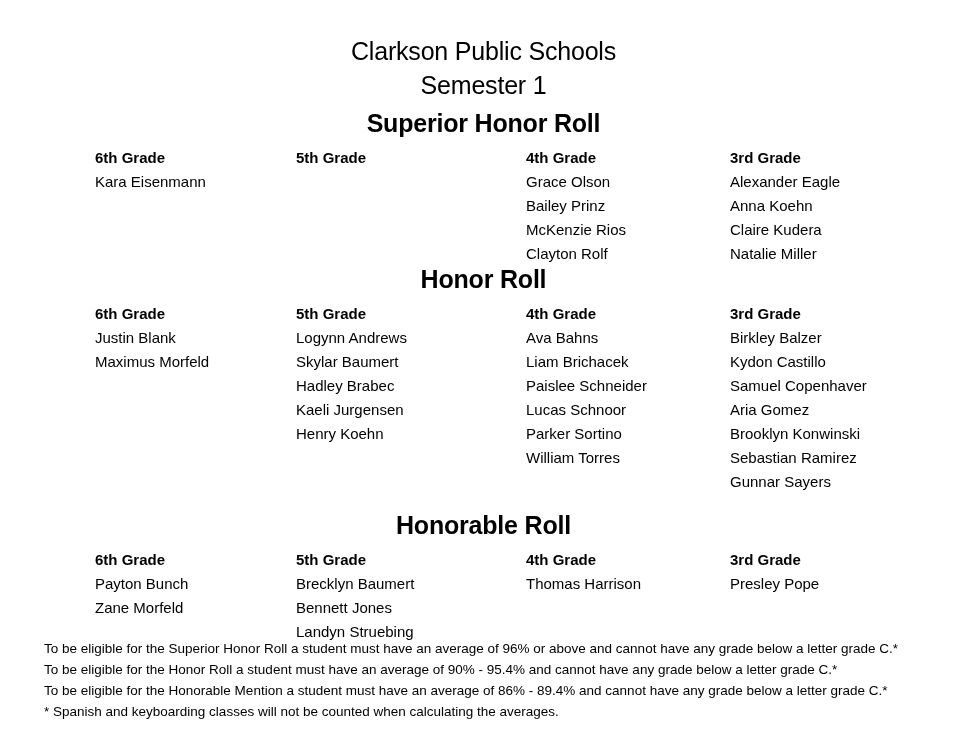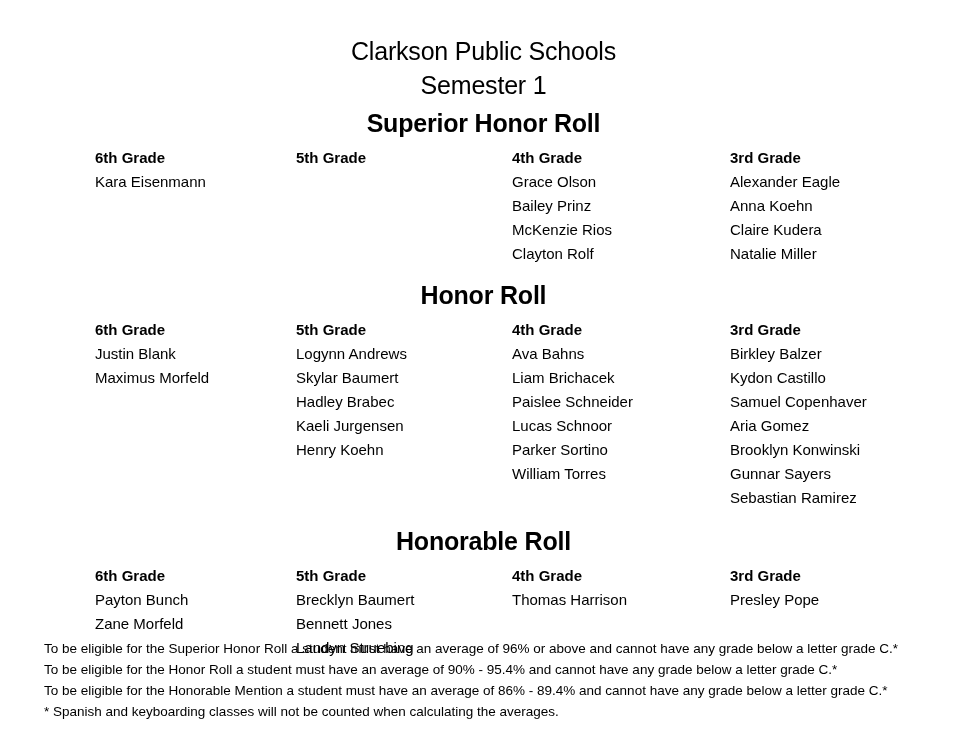"4th Grade" .grade-col.c2 { left: 512px -> 526px }
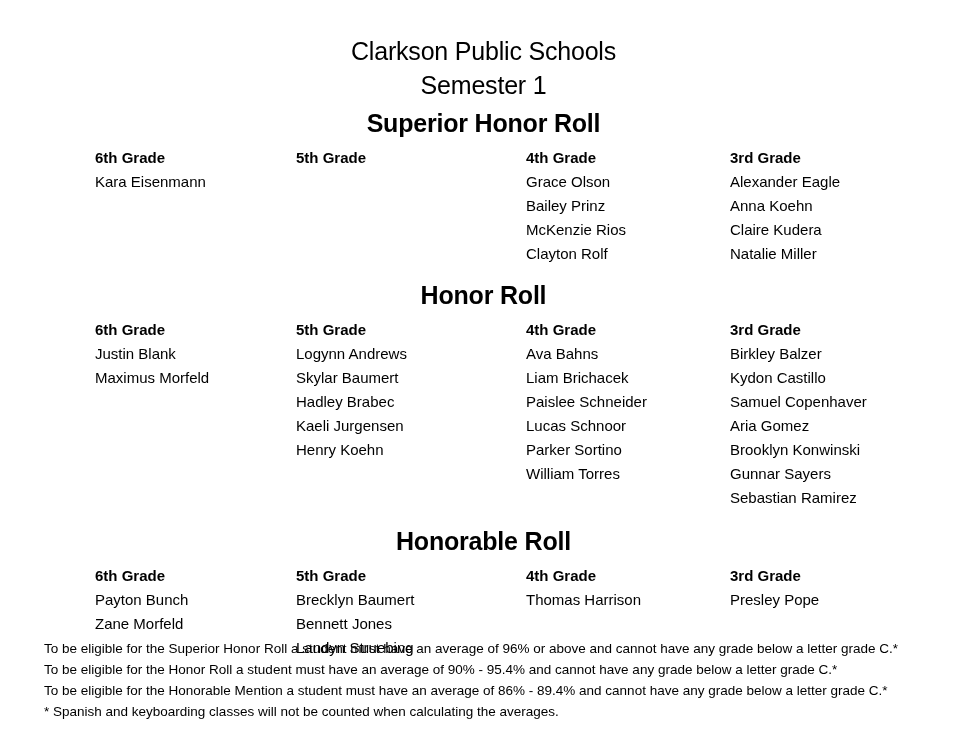"Honor Roll" .section-honor .section-heading { margin-top: 16px -> 0px }
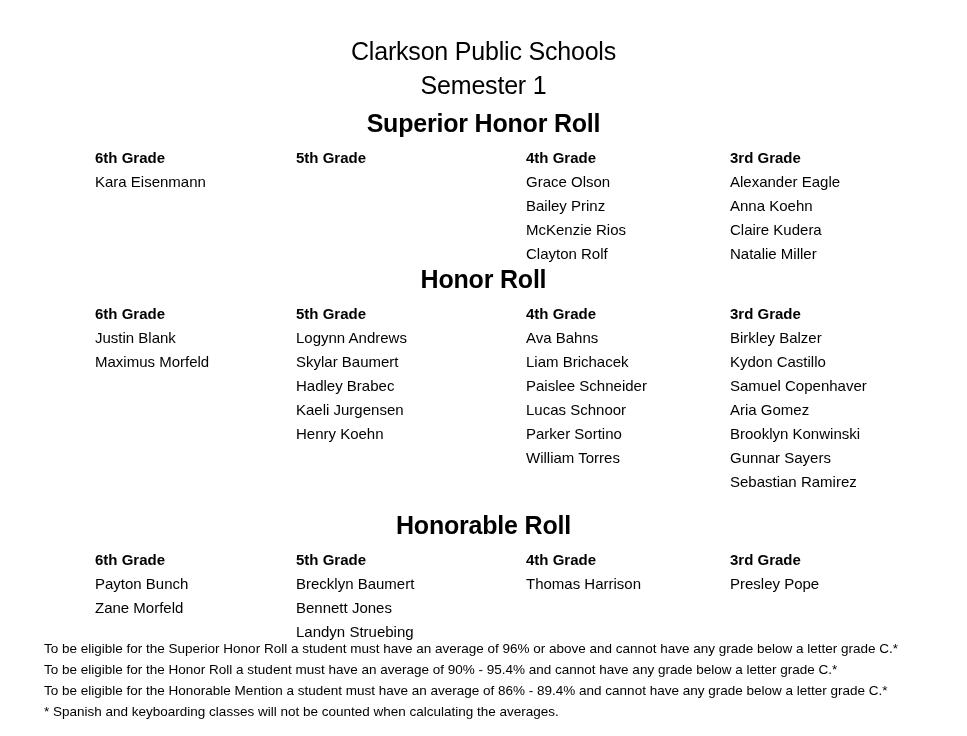"Gunnar Sayers" li.name-item { order: before "Sebastian Ramirez" -> after "Sebastian Ramirez" }
